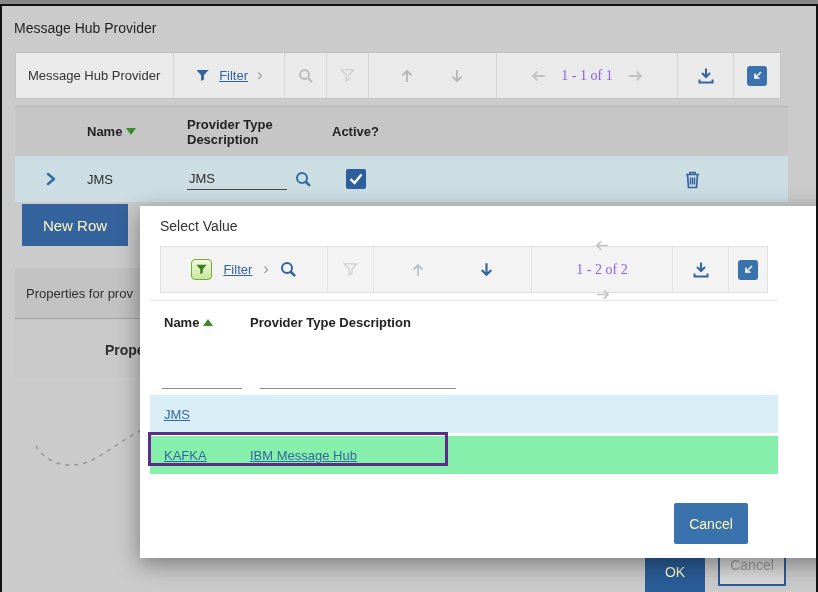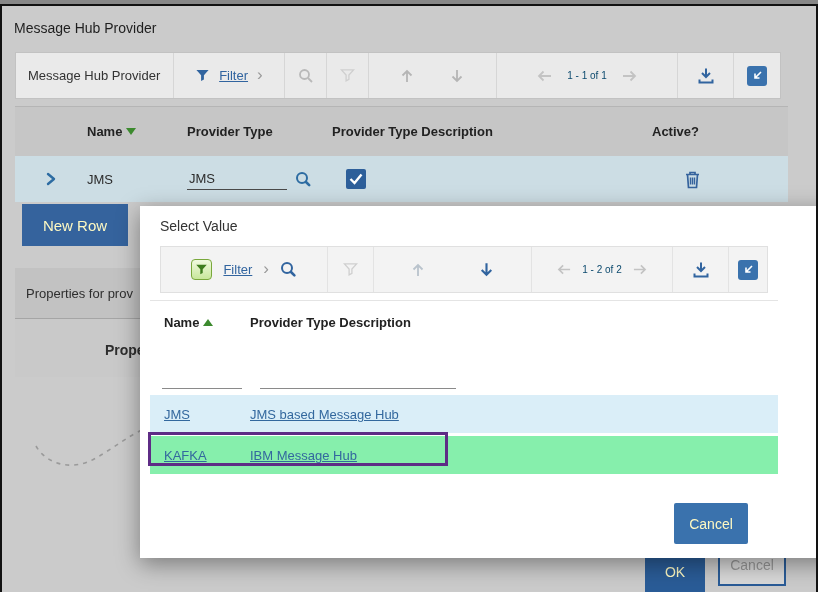"1 - 1 of 1" .pager { color: #0c4a6e -> #8b5cf6; font-family: Liberation Sans, sans-serif -> Liberation Serif, serif; font-size: 10px -> 14px }
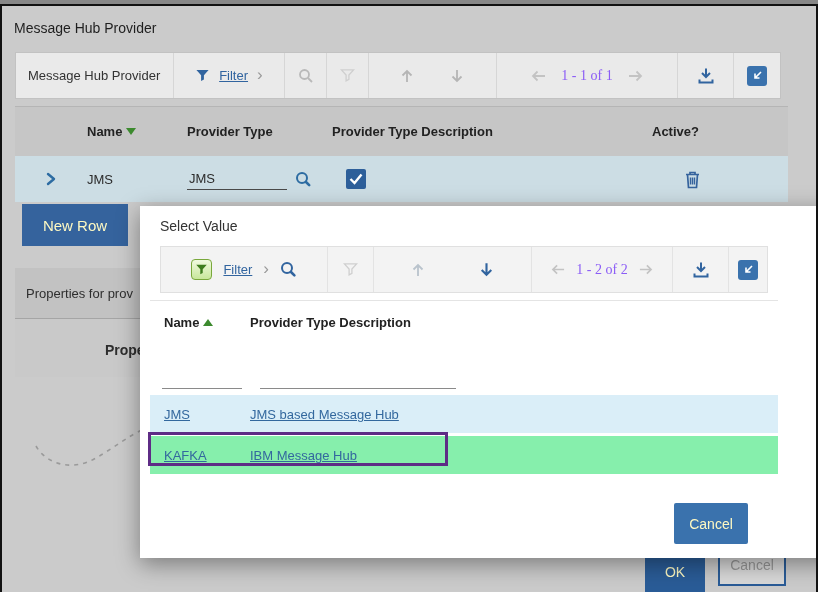"Provider Type" div.hcell { html: <div>Provider Type</div> -> none }
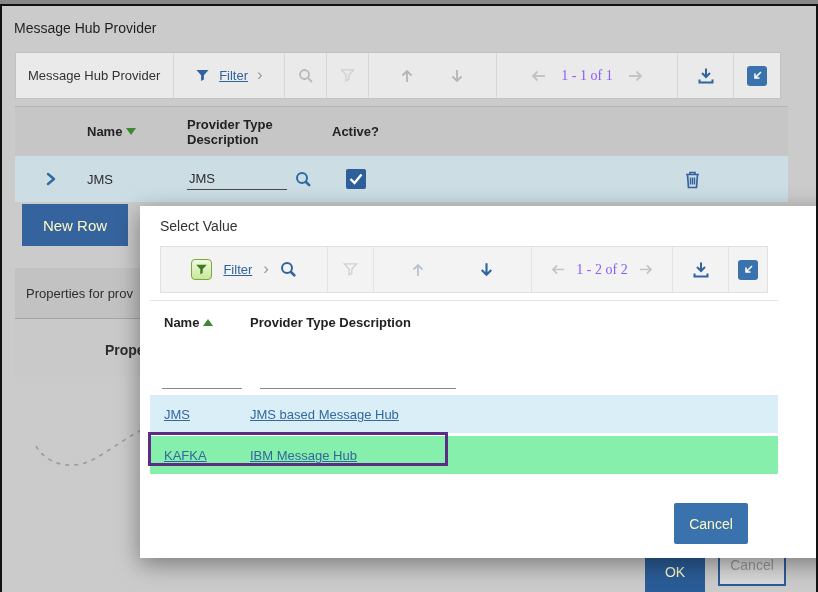"1 - 2 of 2" div.tbcell { flex-direction: none -> column }
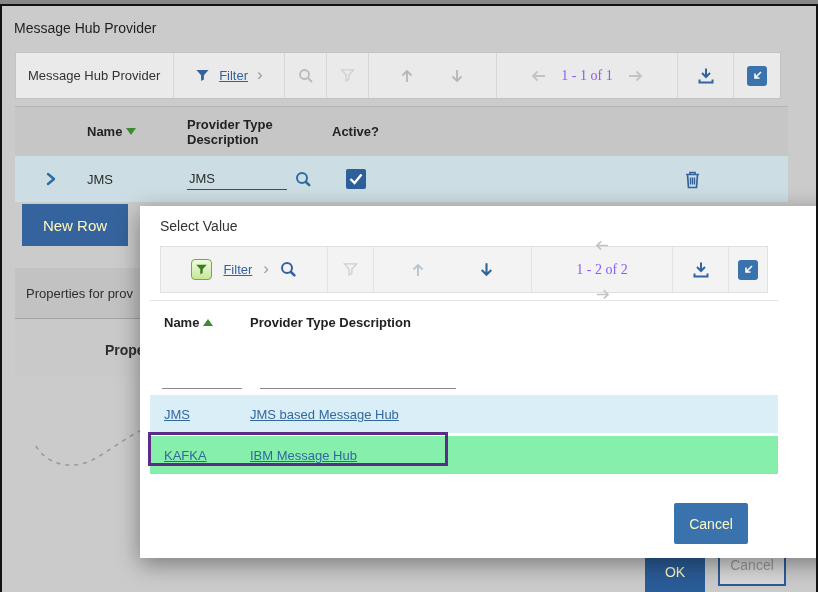"JMS based Message Hub" div.c-desc { html: <div><a>JMS based Message Hub</a></div> -> none }
